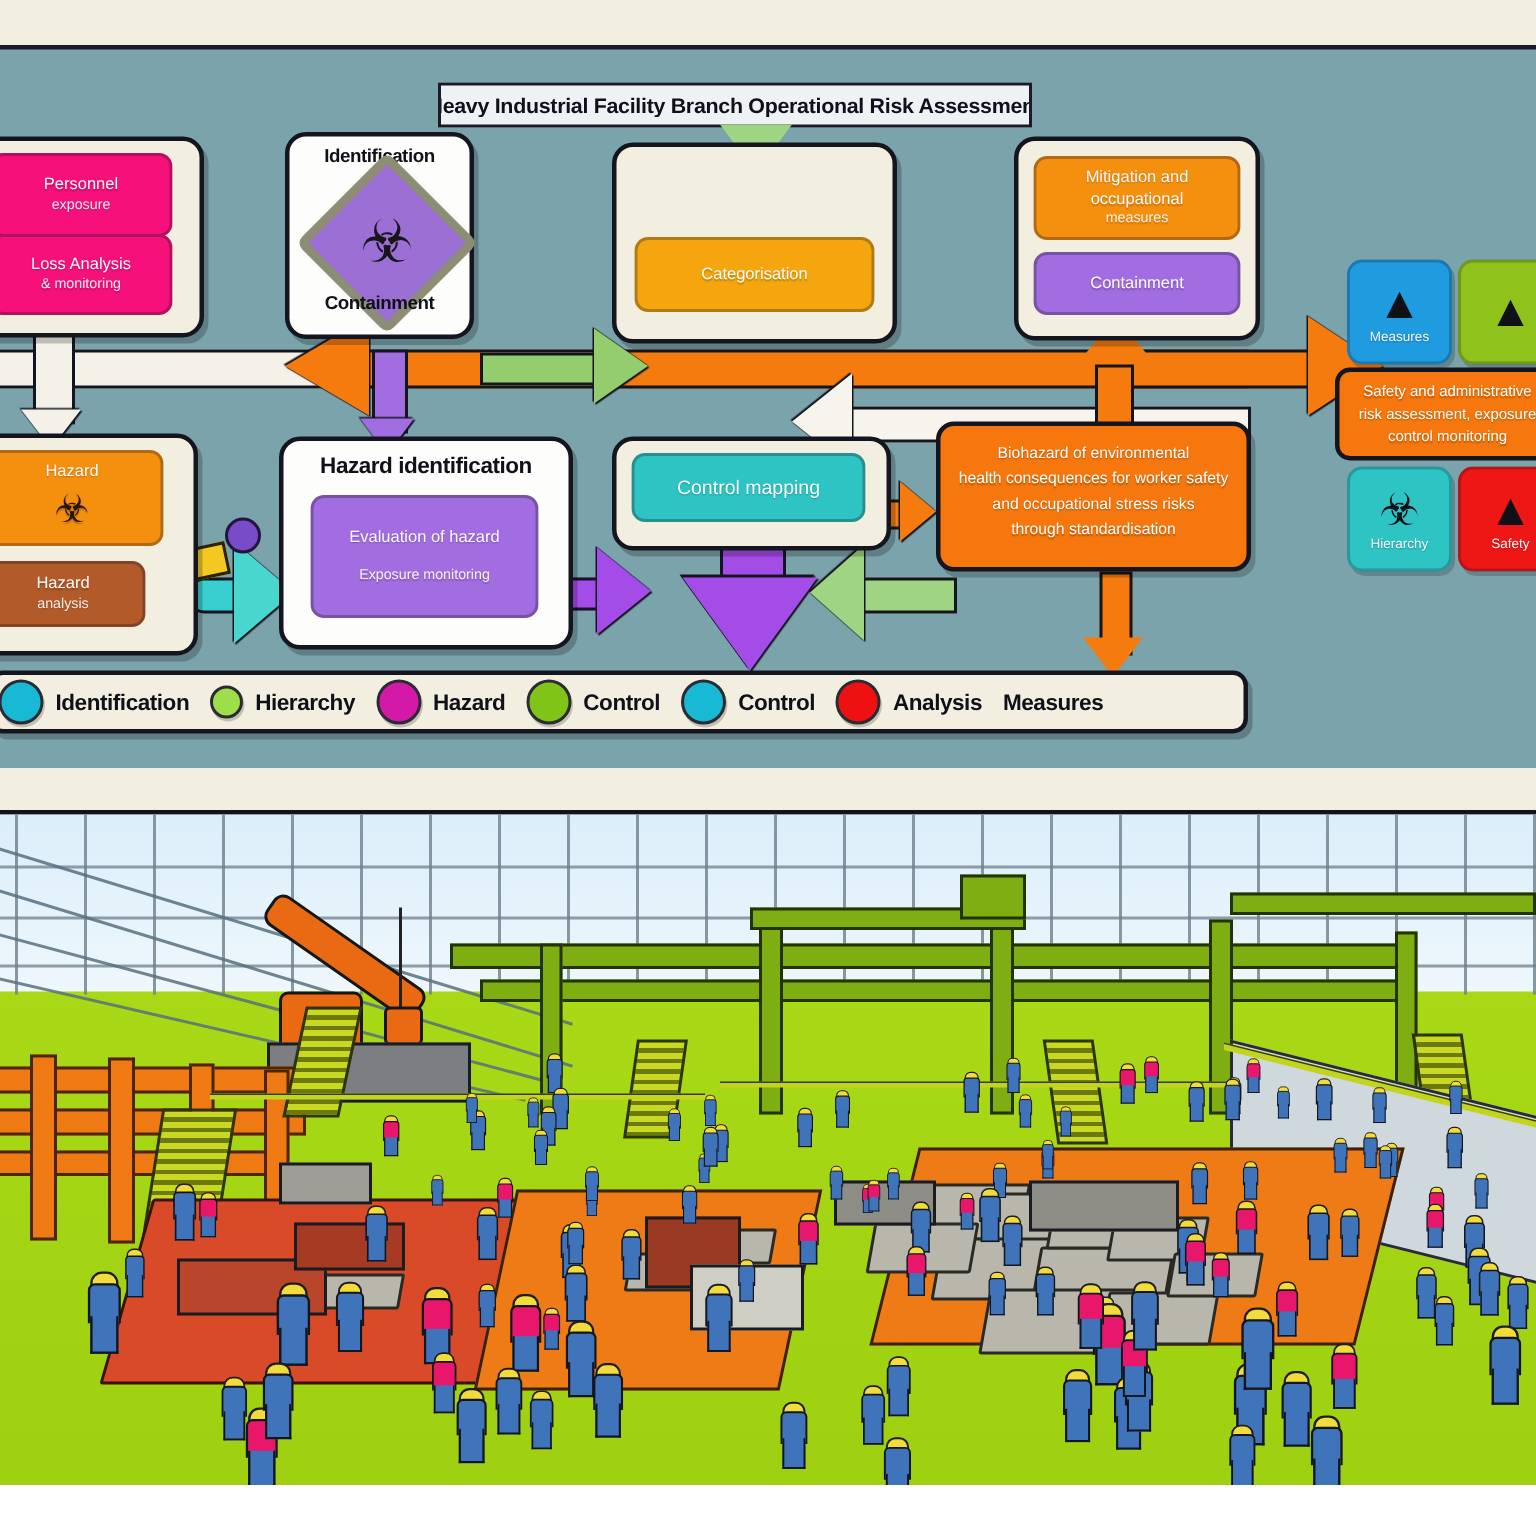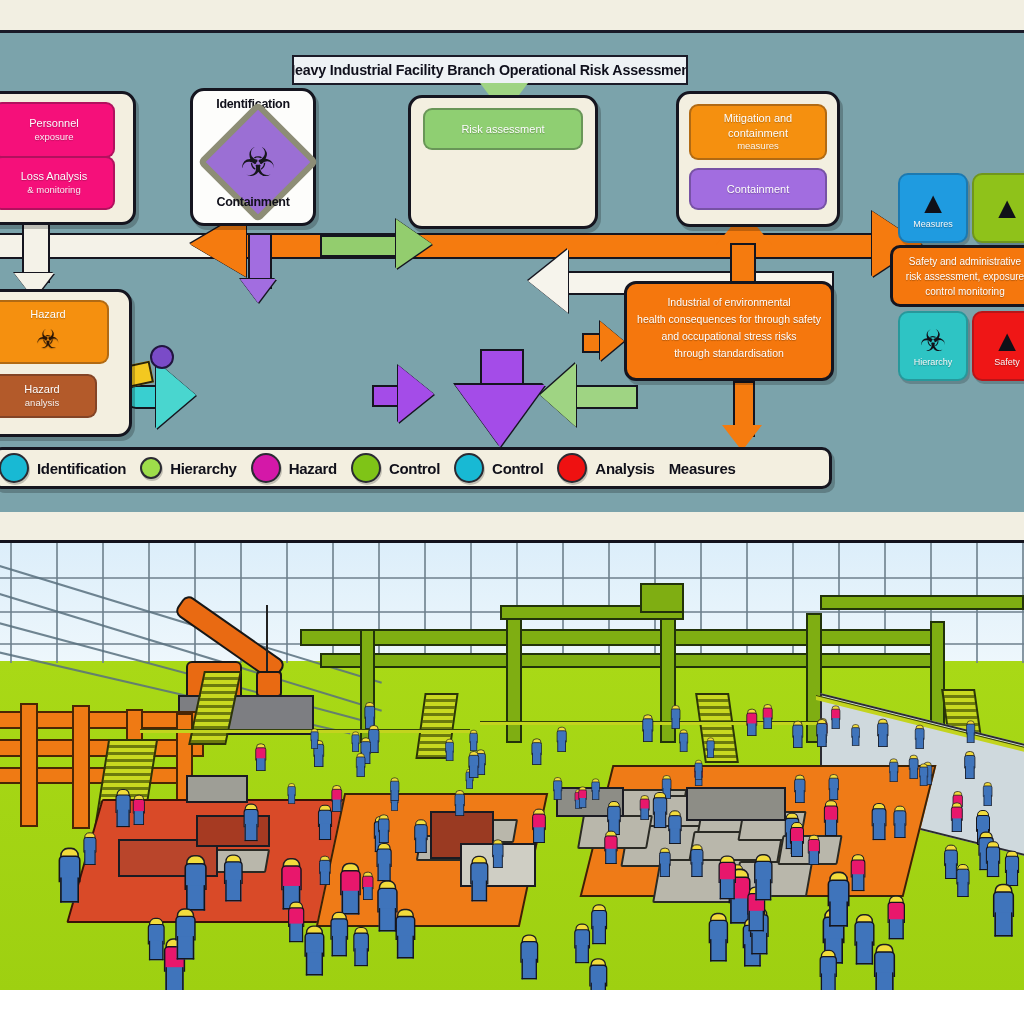"Mitigation and containment" span { text: containment -> occupational }
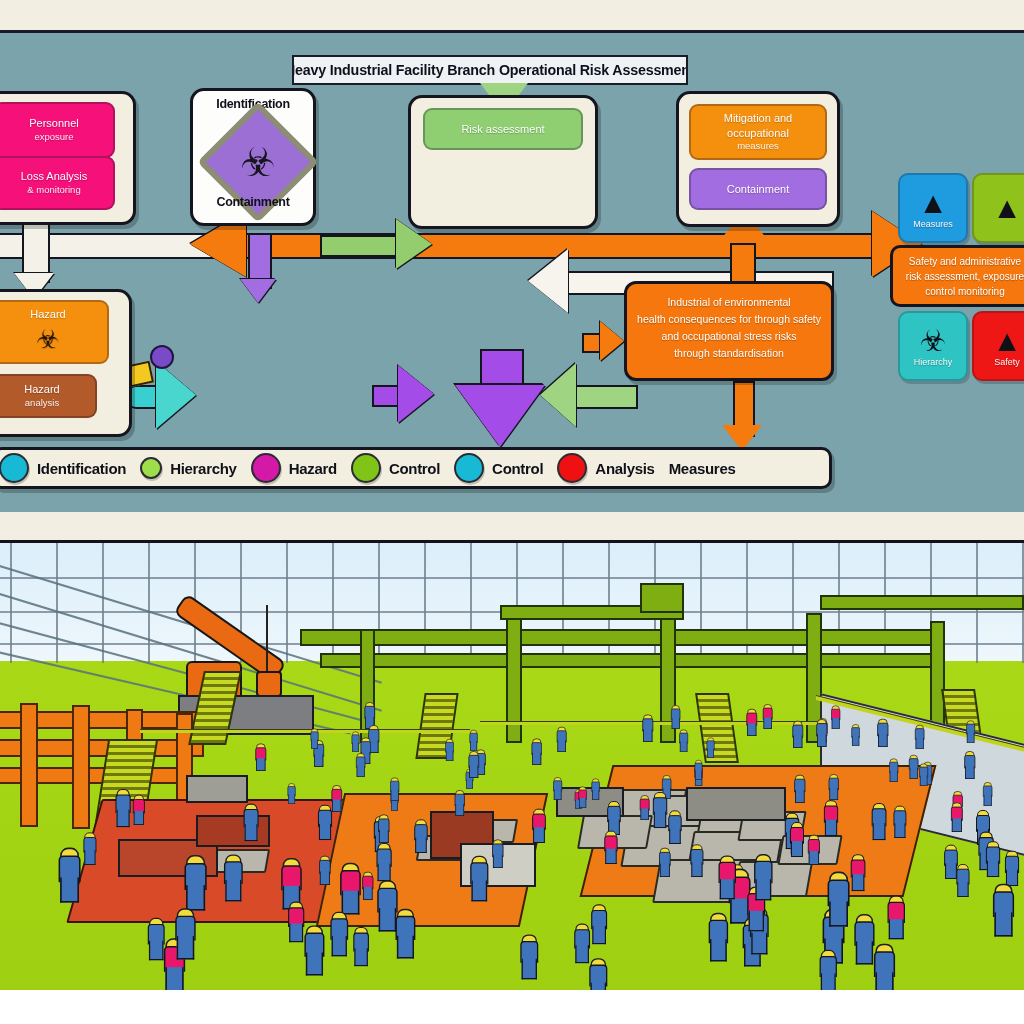"Risk assessment" div.chip { html: <div> <span>Risk assessment</span> </div> -> none }
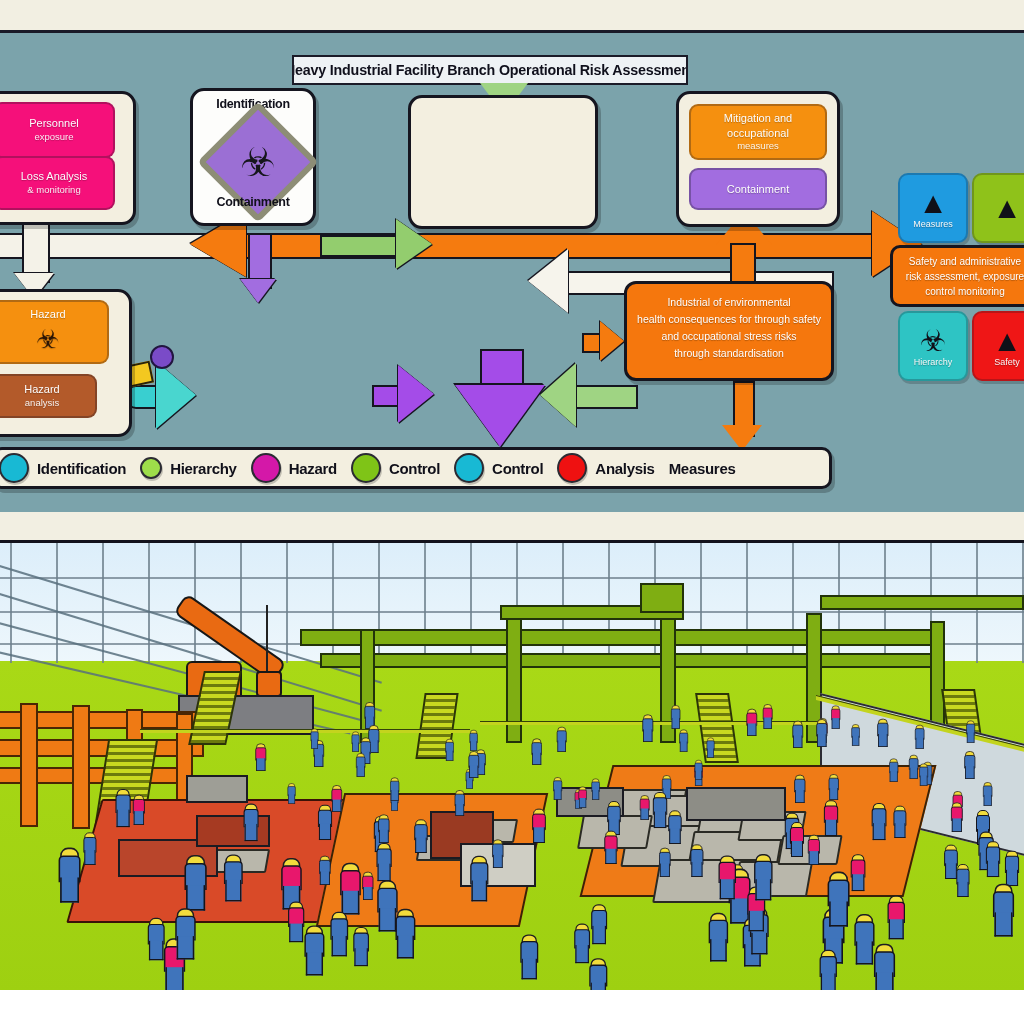"Categorisation" div.chip { html: none -> <div> <span>Categorisation</span> </div> }
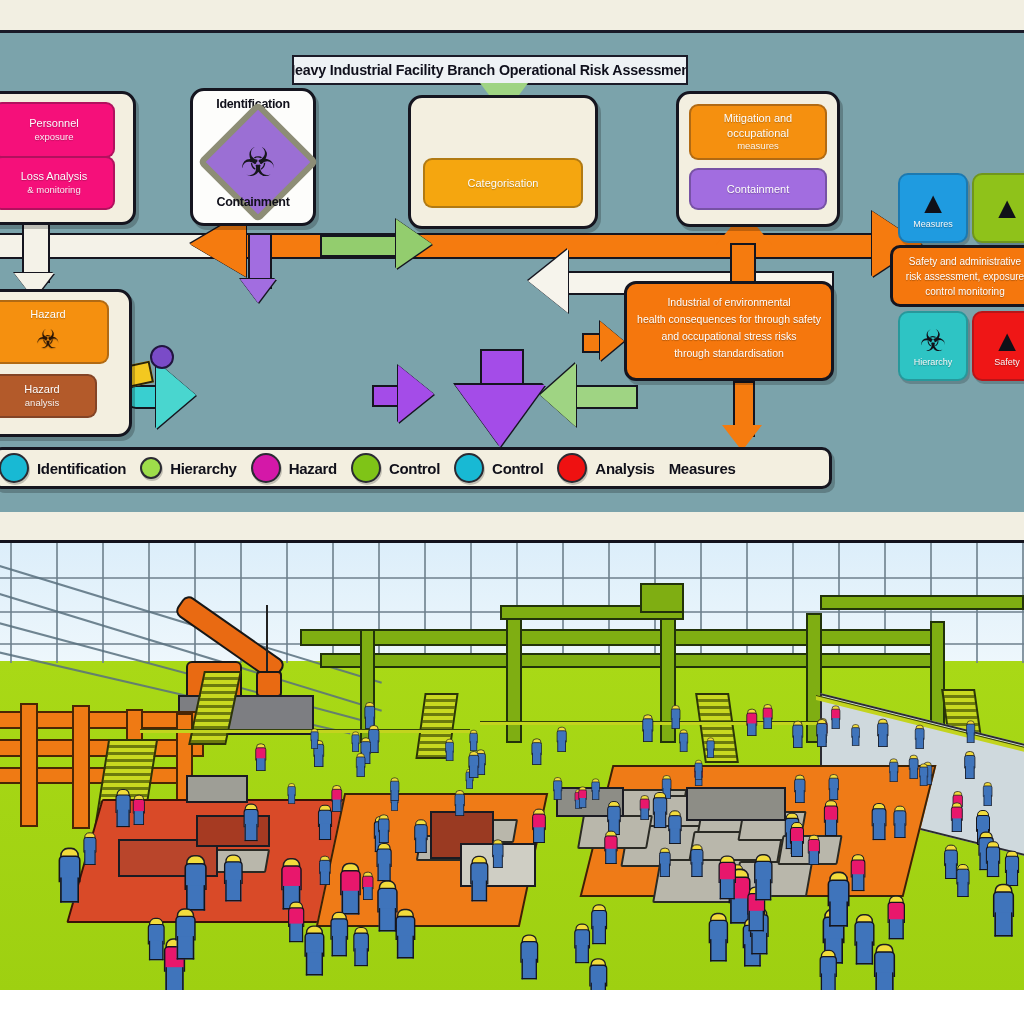"Hazard identification" div.card { html: none -> <div> <div>Hazard identification</div> <div> <span>Evaluation of hazard</span> <span>Exposure monitoring</span> </div> </div> }
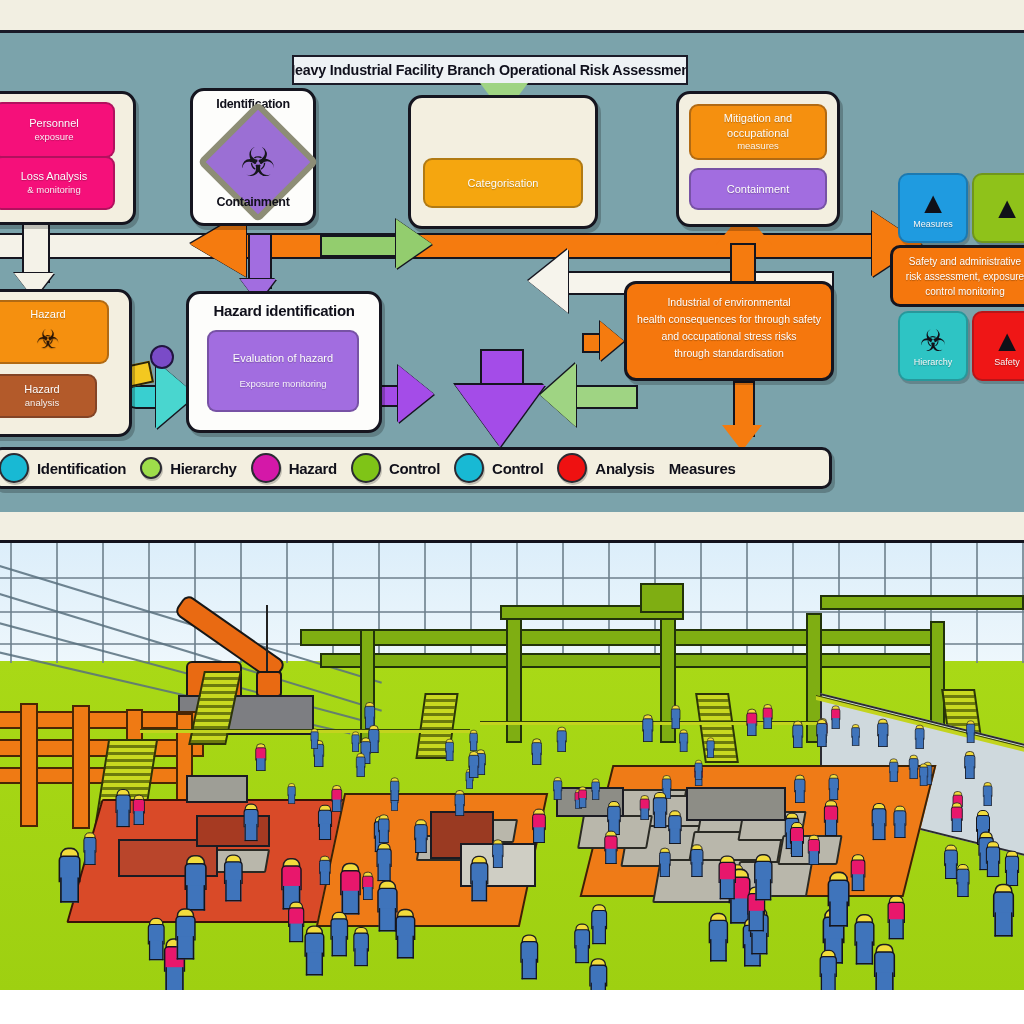"Industrial of environmental" div { text: Industrial -> Biohazard }
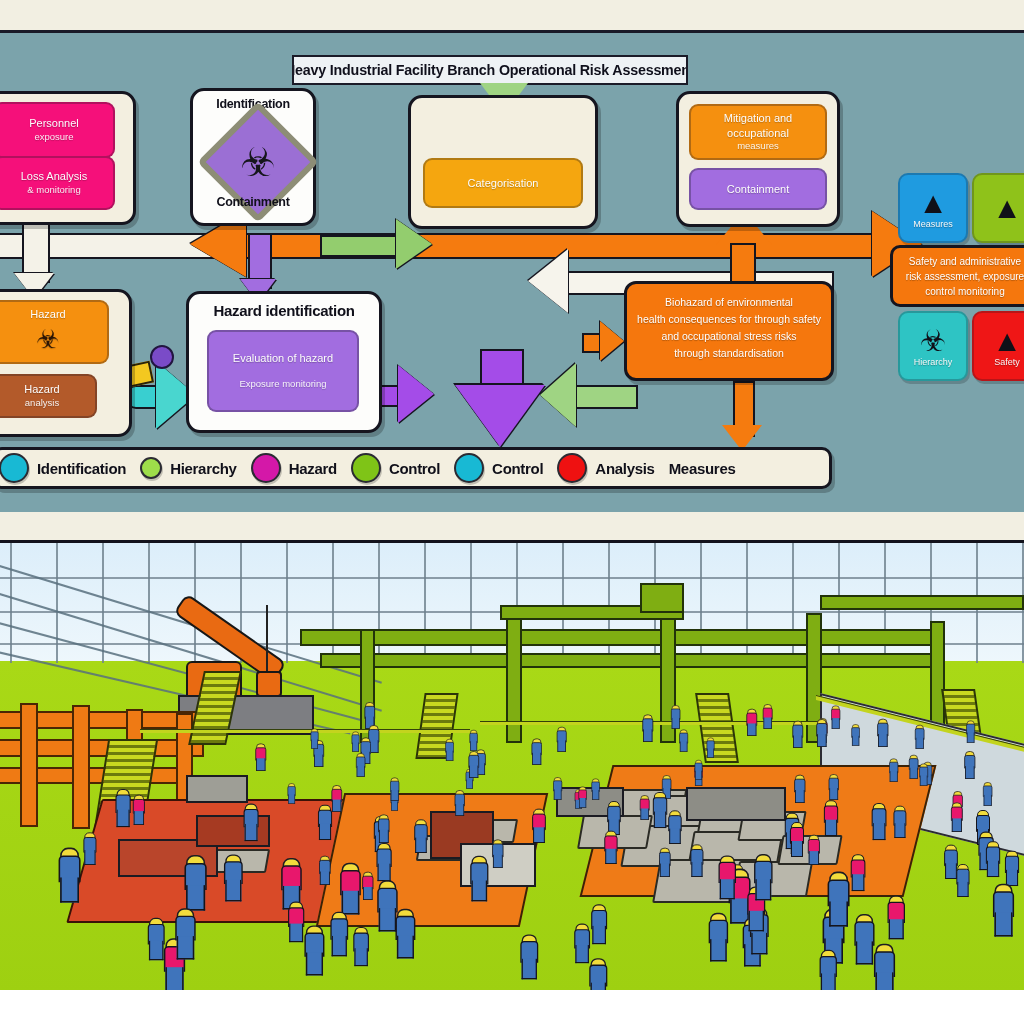"Control mapping" div.card { html: none -> <div> <div> <span>Control mapping</span> </div> </div> }
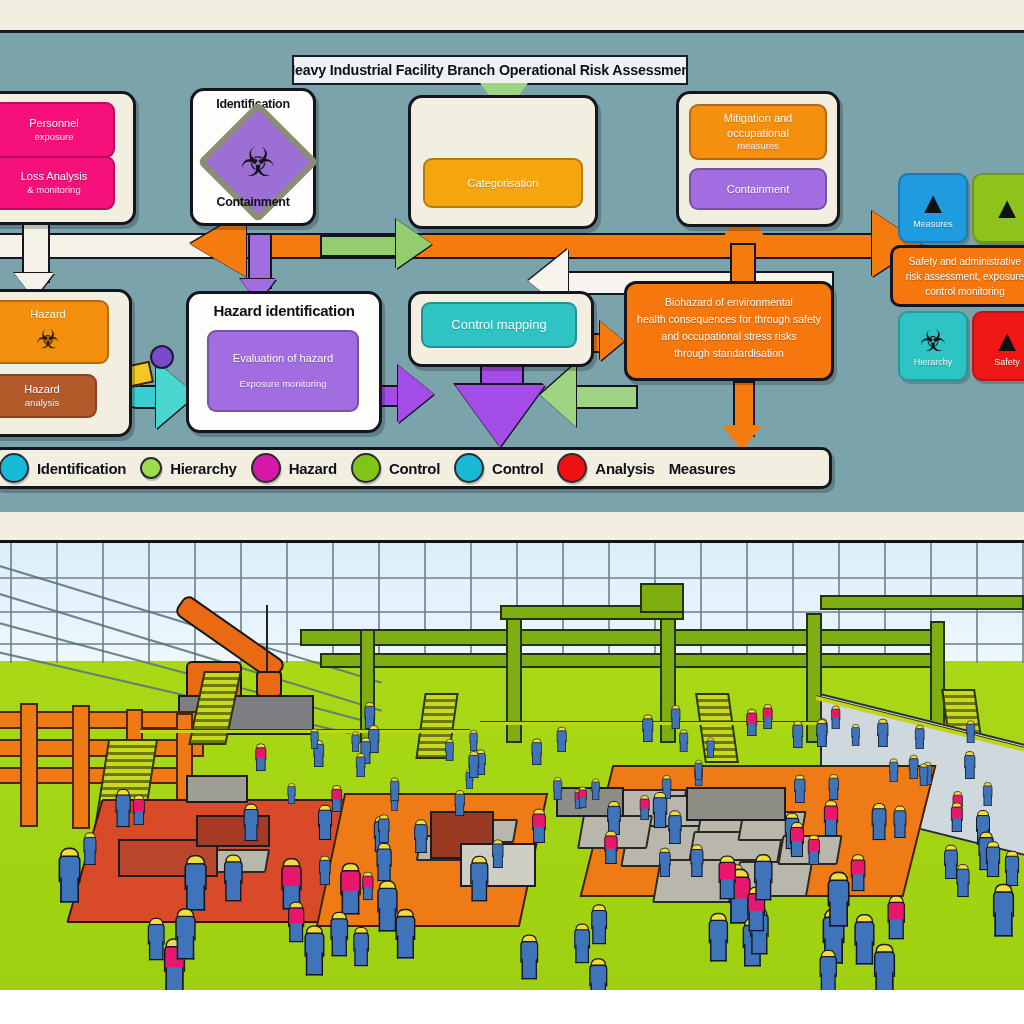"health consequences for through safety" div { text: through -> worker }
